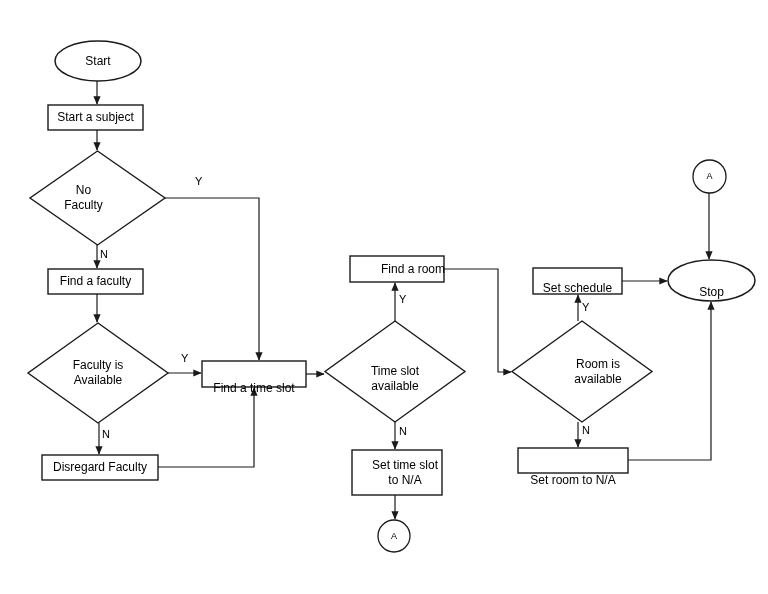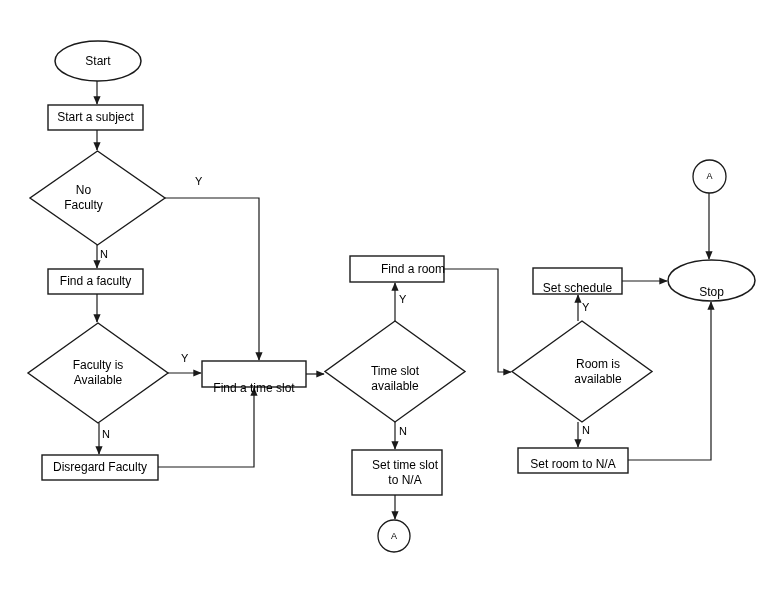"Set room to N/A" div.node-label { top: 452px -> 468px }
